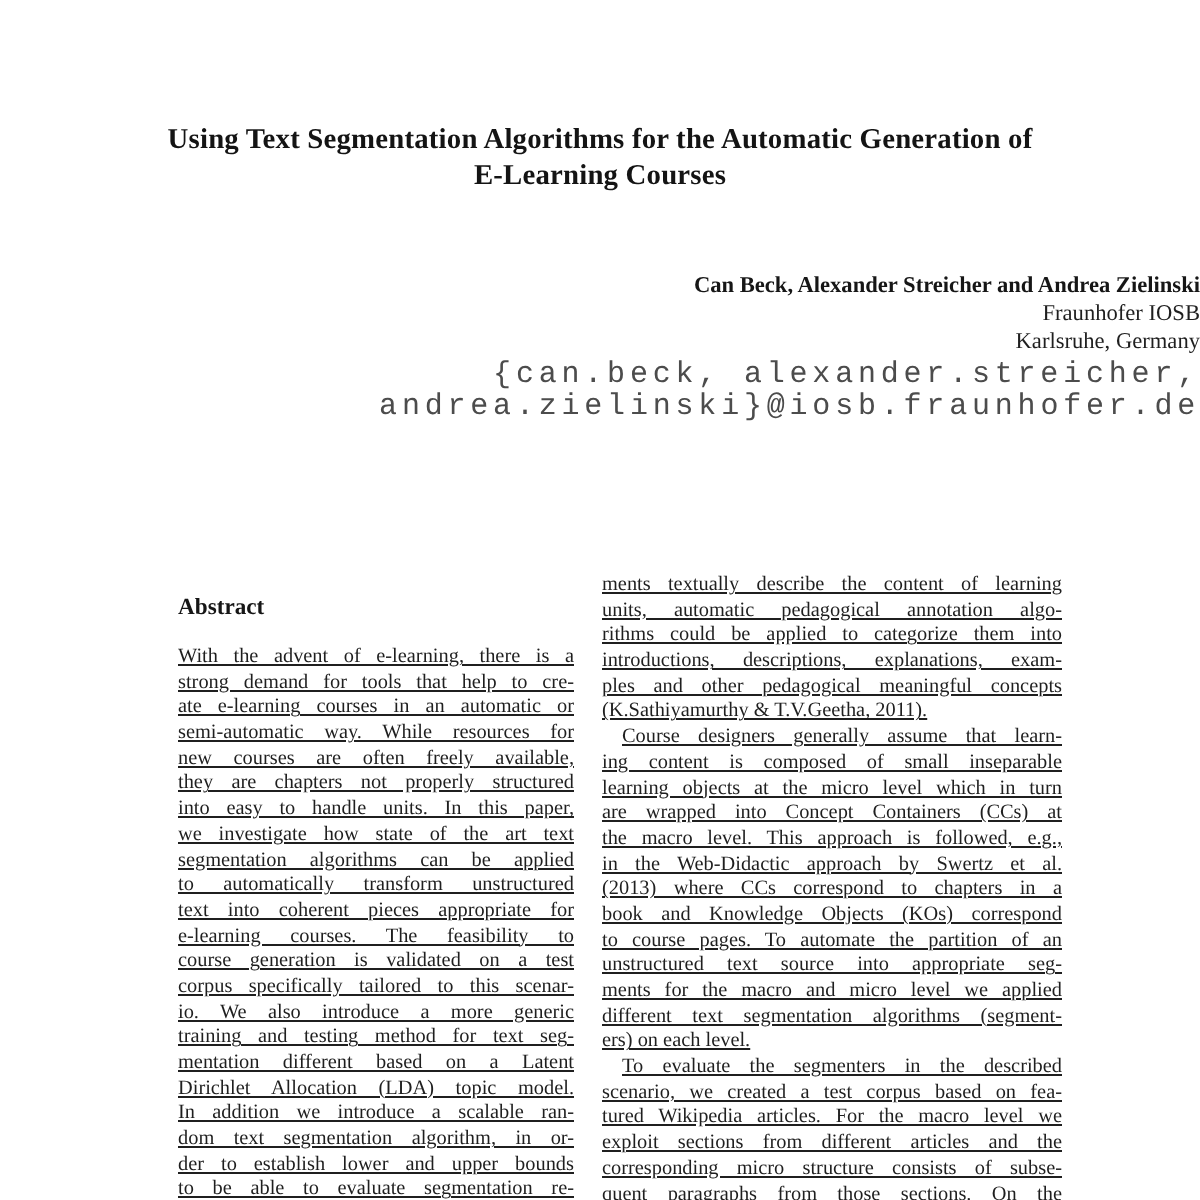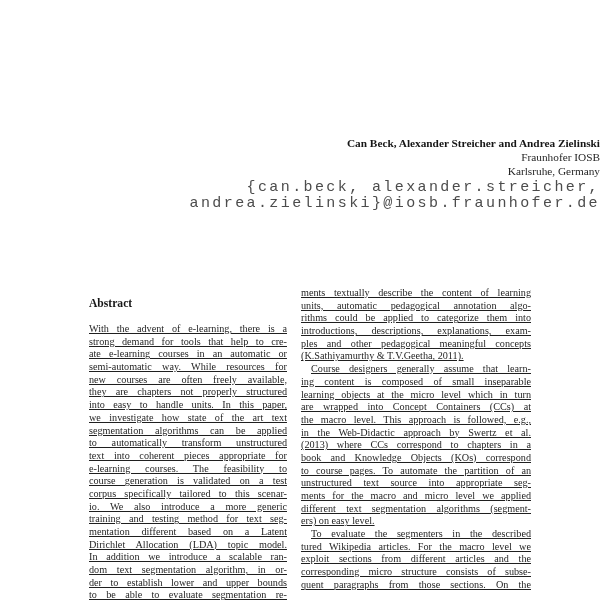"Using Text Segmentation Algorithms for" div.title { html: none -> <div> <div>Using Text Segmentation Algorithms for the Automatic Generation of</div> <div>E-Learning Courses</div> </div> }
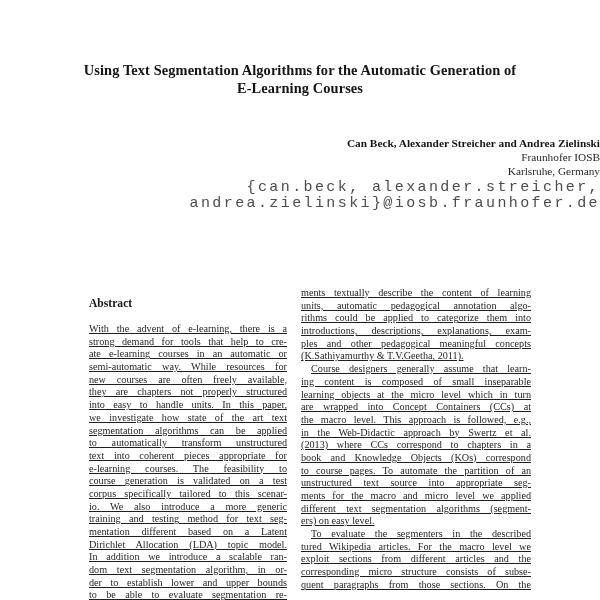"ers) on easy level." div.jline { text: easy -> each }
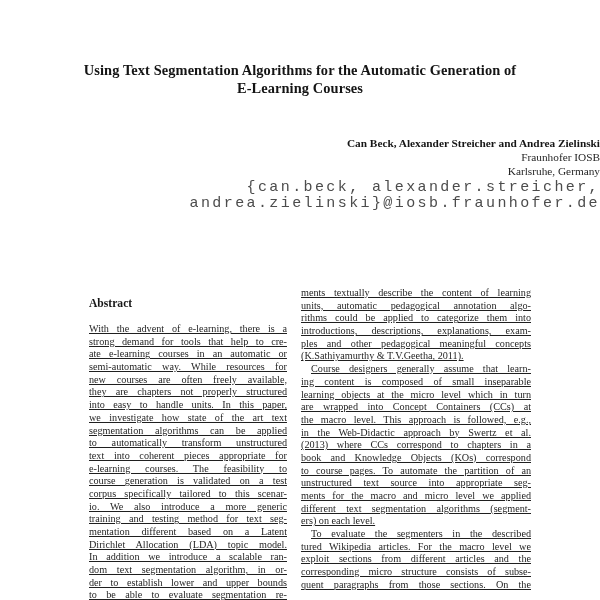"scenario, we created a test" div.jline { html: none -> <div>scenario, we created a test corpus based on fea-</div> }
